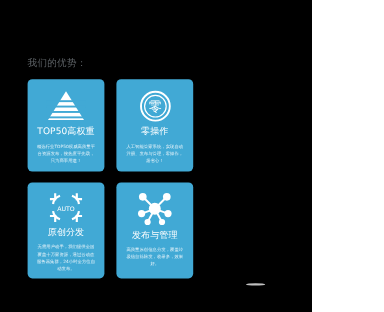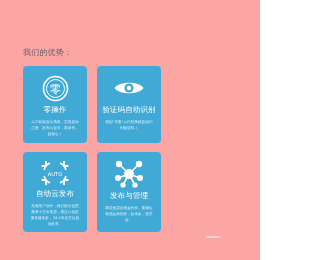"我们的优势：" .page { background: #fca5a5 -> #000000 }
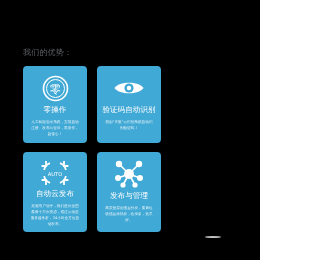"TOP50高权重" div.card { html: none -> <div> <div> <svg> <polygon></polygon> <rect></rect> <rect></rect> <rect></rect> <rect></rect> </svg> </div> <div>TOP50高权重</div> <div>精选行业TOP50权威高质量平台资源发布，搜热度平先载，只为商事用途！</div> </div> }
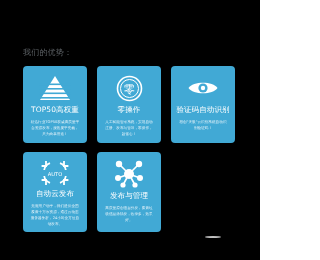"验证码自动识别" div.card { html: <div> <div> <svg> <path></path> <circle></circle> <circle></circle> <path></path> </svg> </div> <div>验证码自动识别</div> <div>独创"天眼"云识别系统自动识别验证码！</div> </div> -> none }
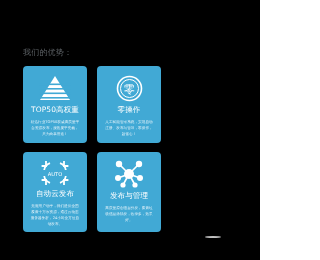"自动云发布" div.card-title { text: 自动云发布 -> 原创分发 }
